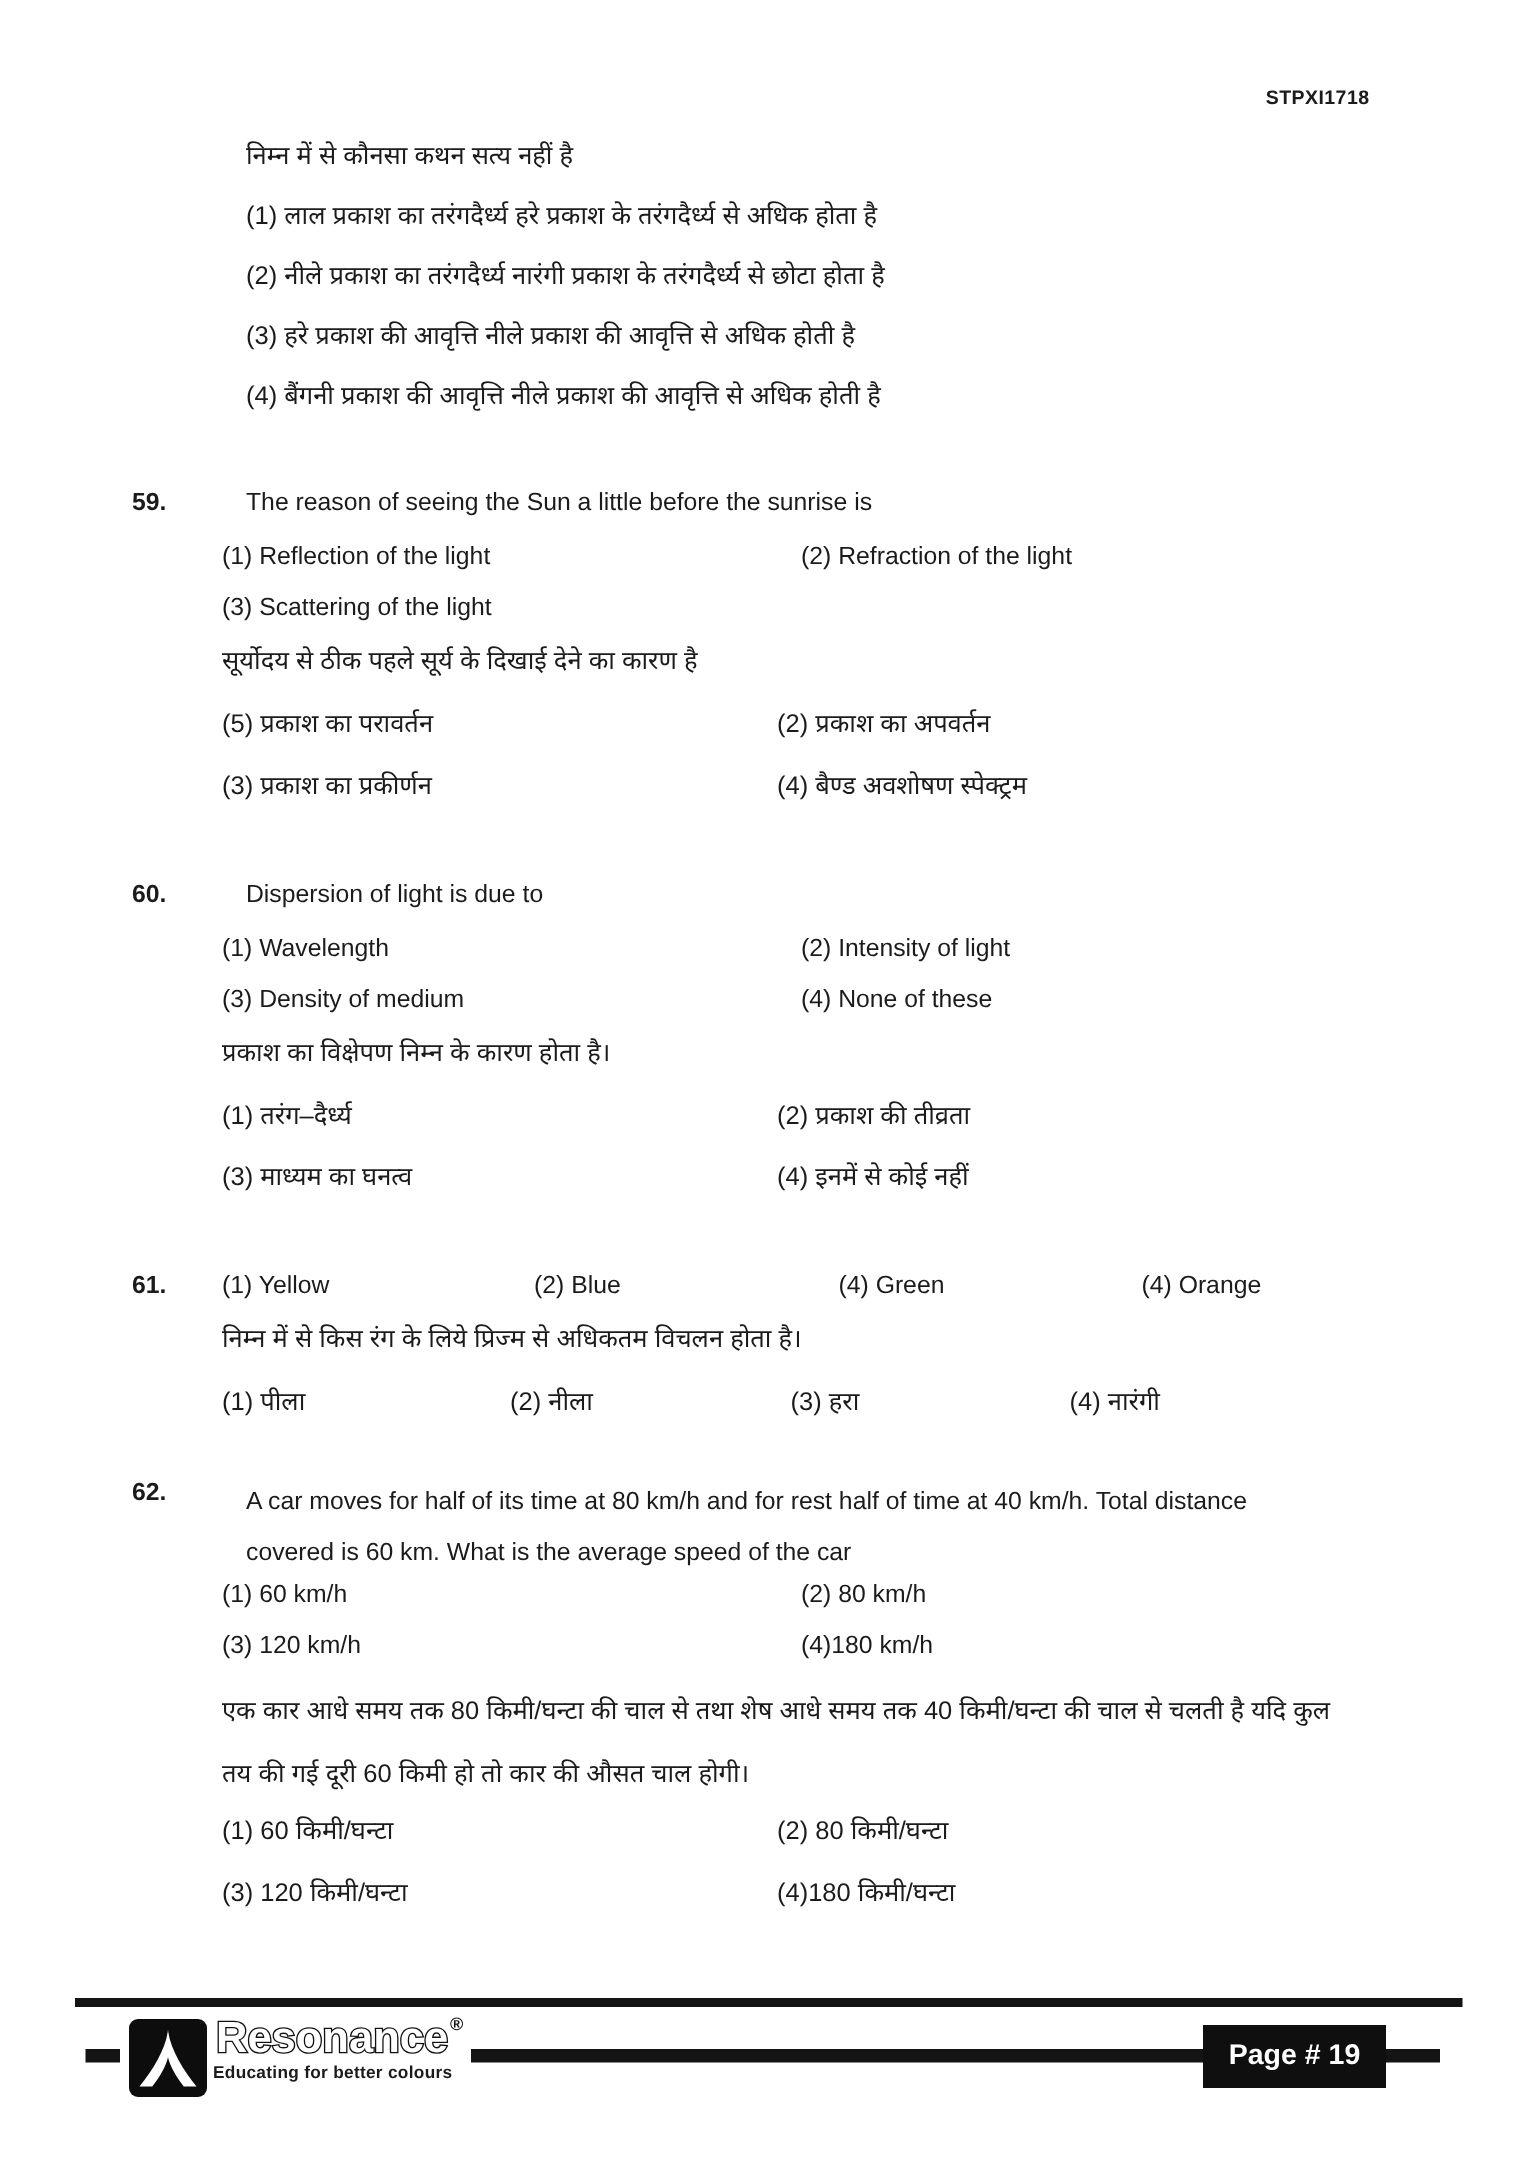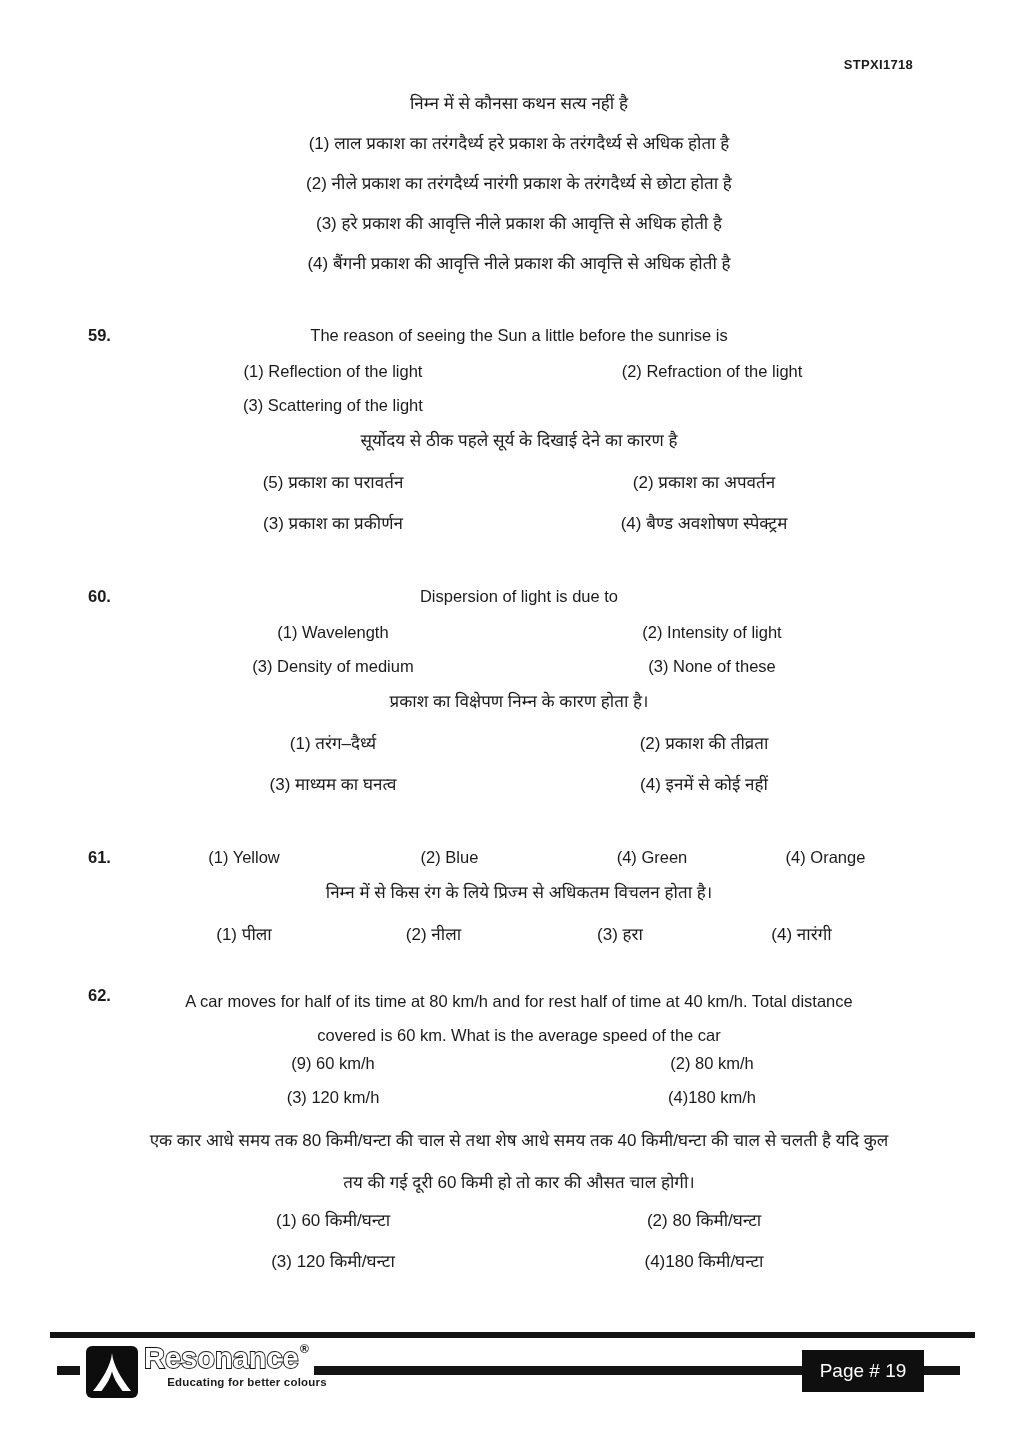"STPXI1718" .page { text-align: center -> none }
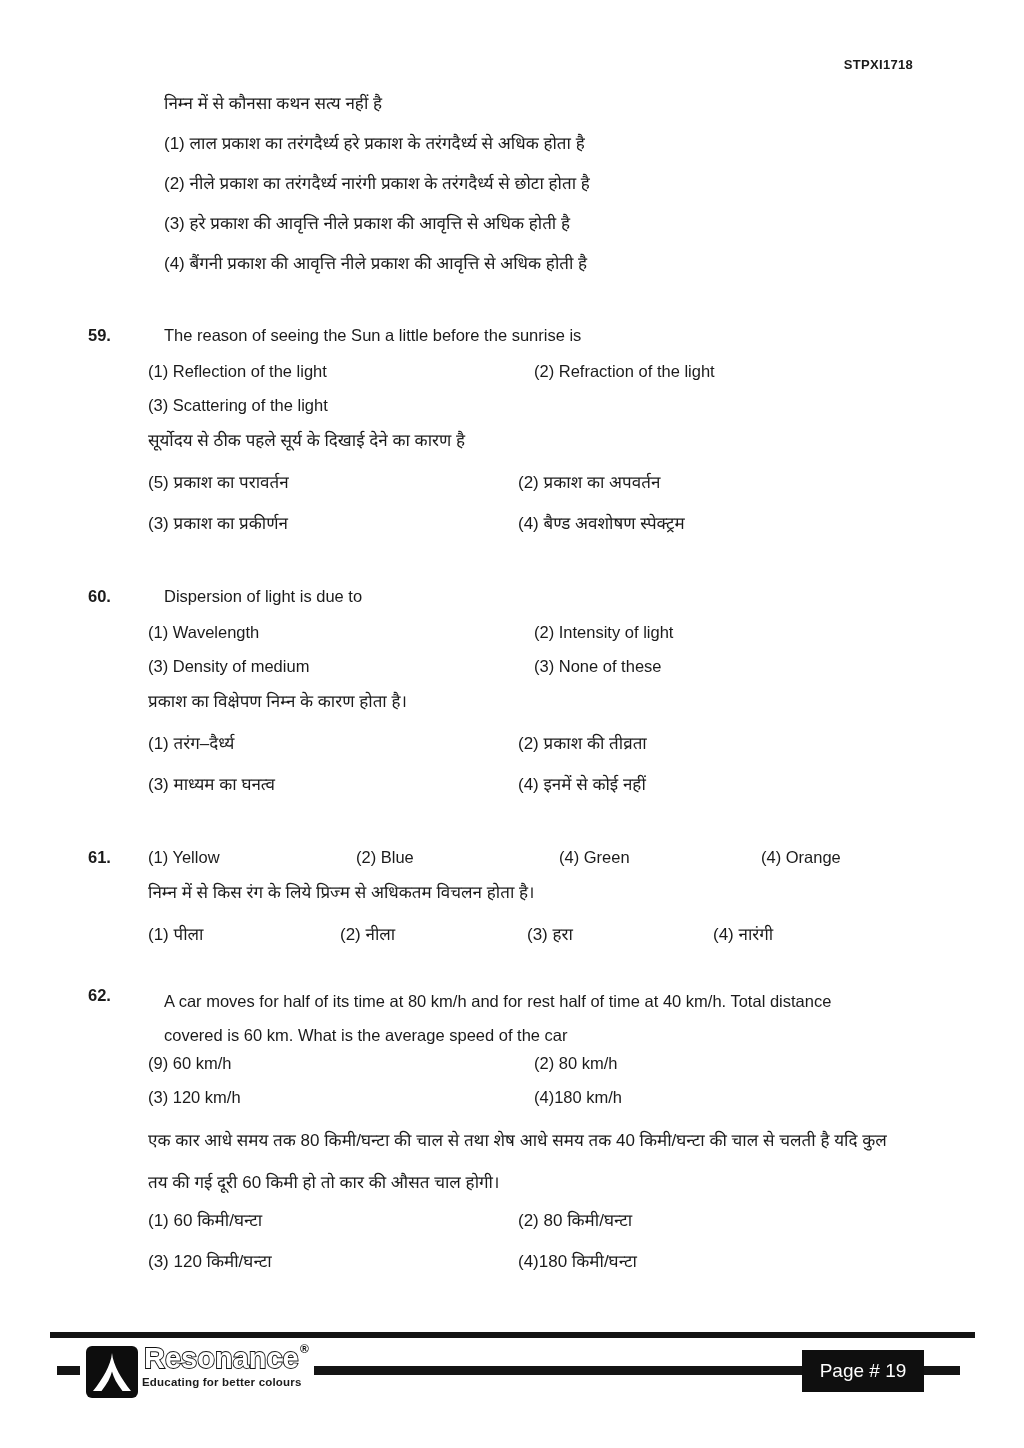"(3) None of these" span { text: 3 -> 4 }
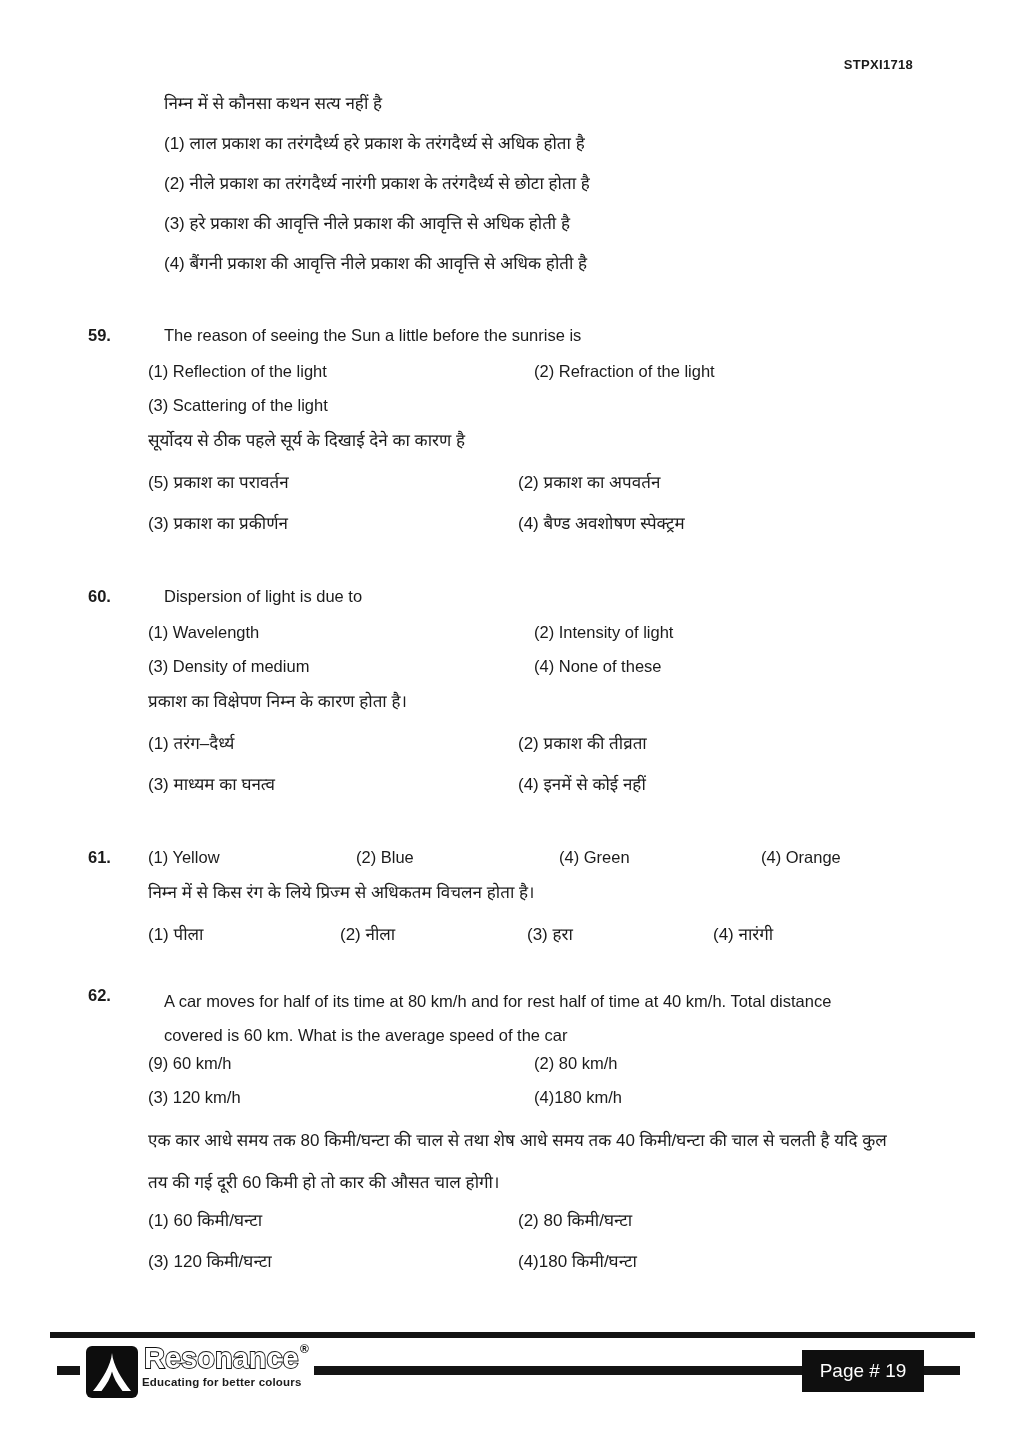"(9) 60 km/h" span { text: 9 -> 1 }
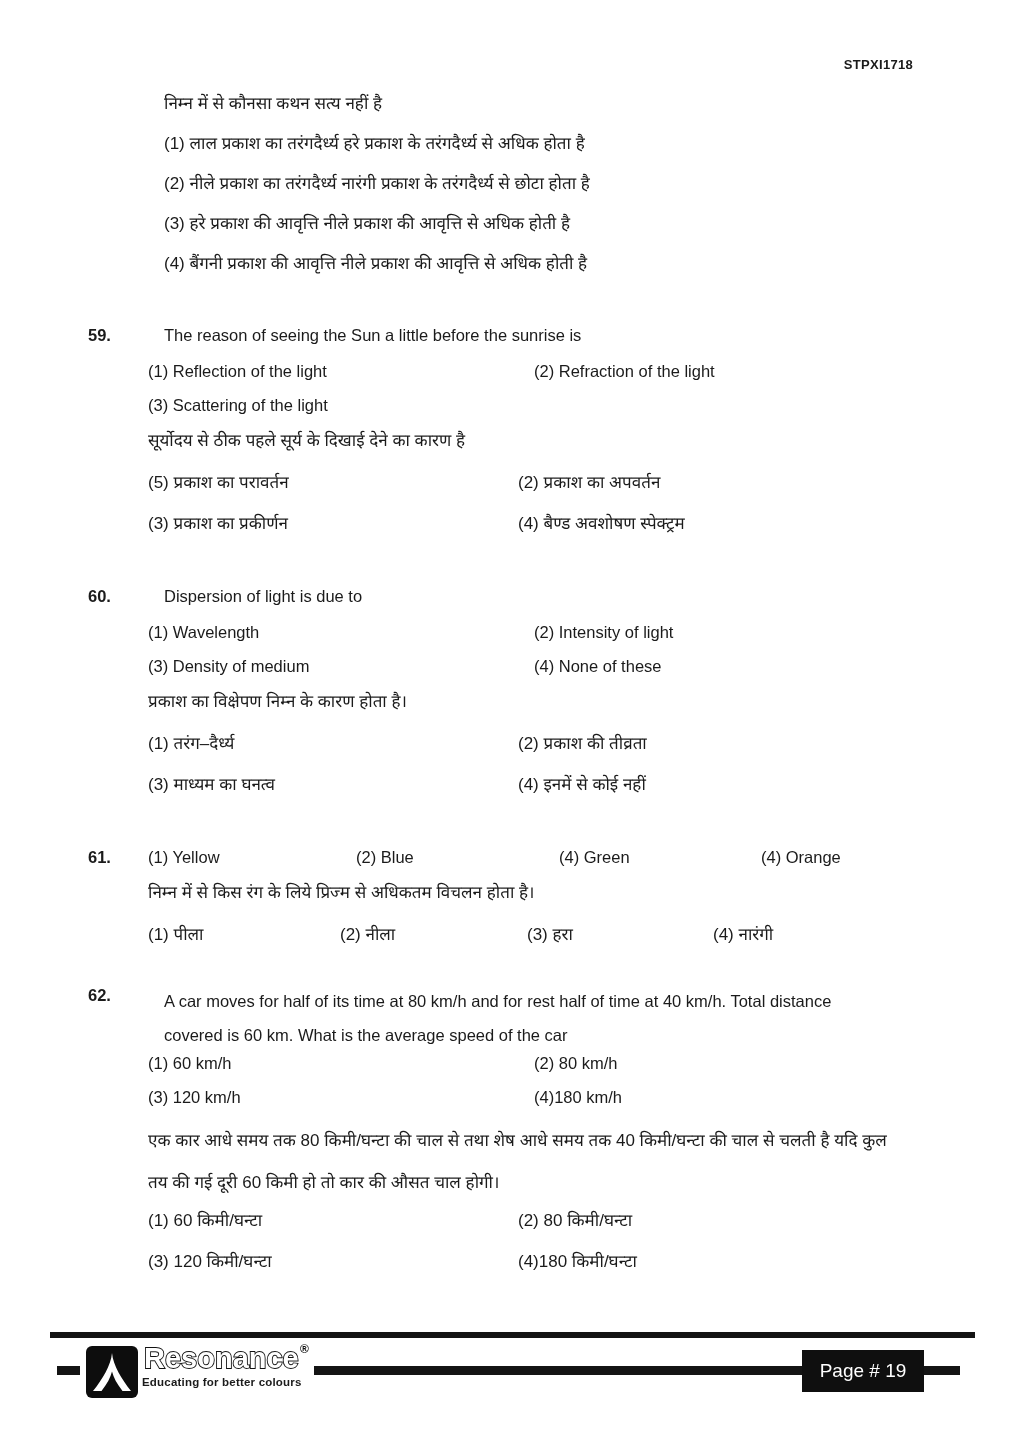"Page # 19" .f-pagebox { font-weight: normal -> bold }
